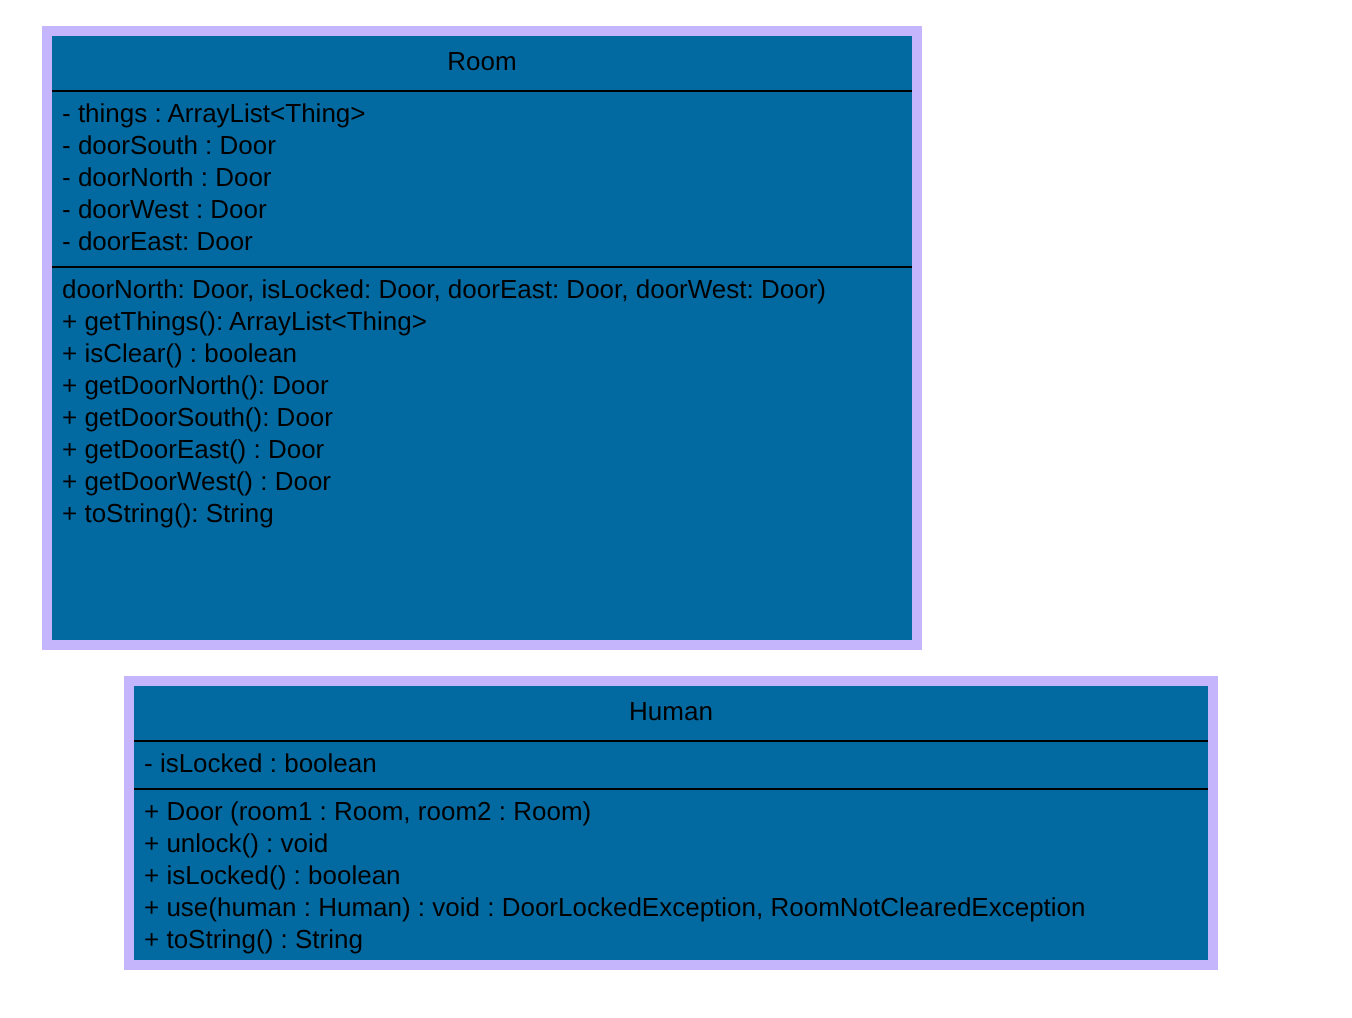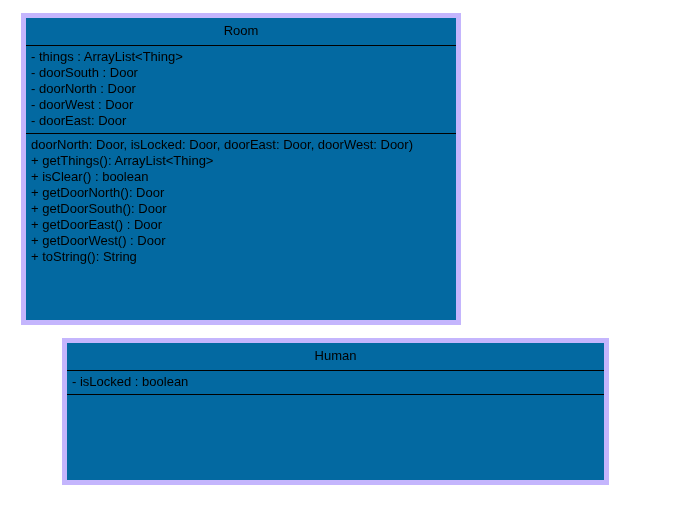"+ Door (room1 : Room," div.compartment { html: none -> <div> <div>+ Door (room1 : Room, room2 : Room)</div> <div>+ unlock() : void</div> <div>+ isLocked() : boolean</div> <div>+ use(human : Human) : void : DoorLockedException, RoomNotClearedException</div> <div>+ toString() : String</div> </div> }
